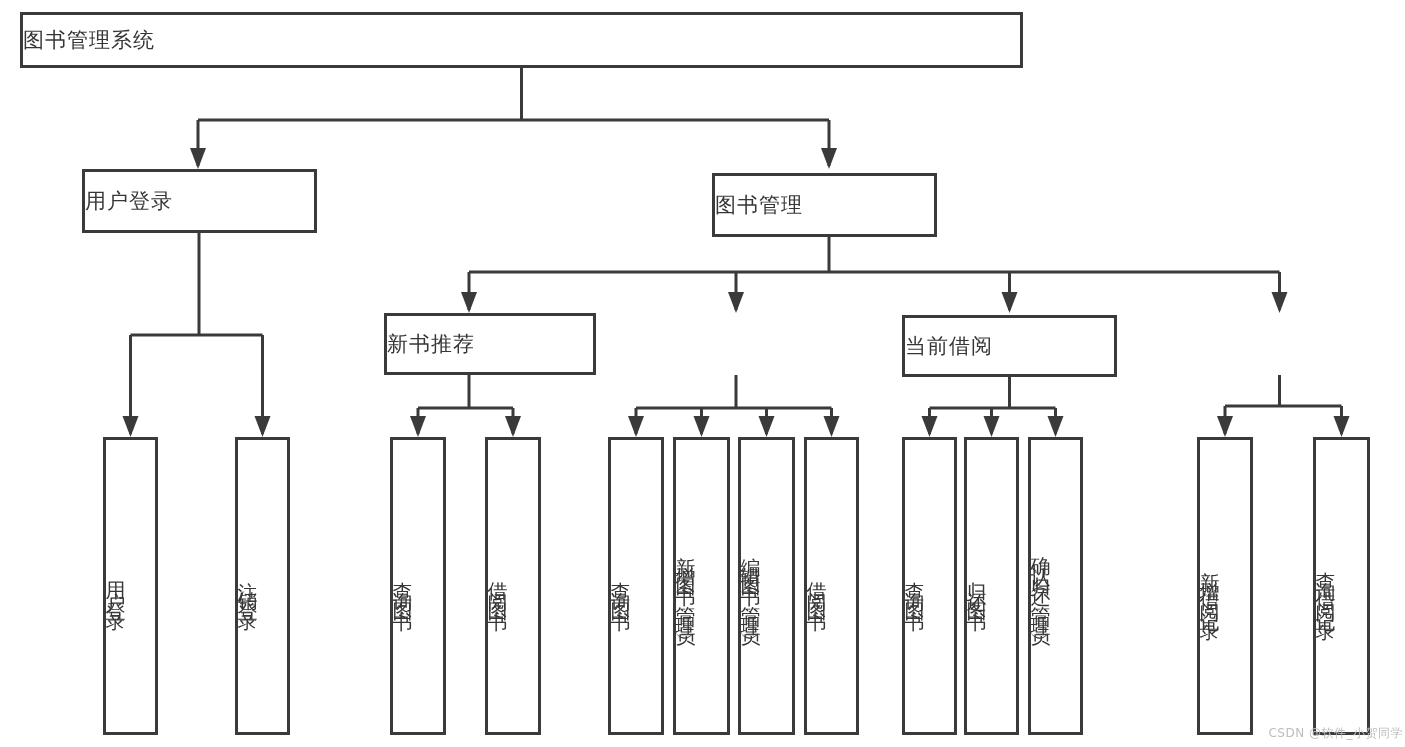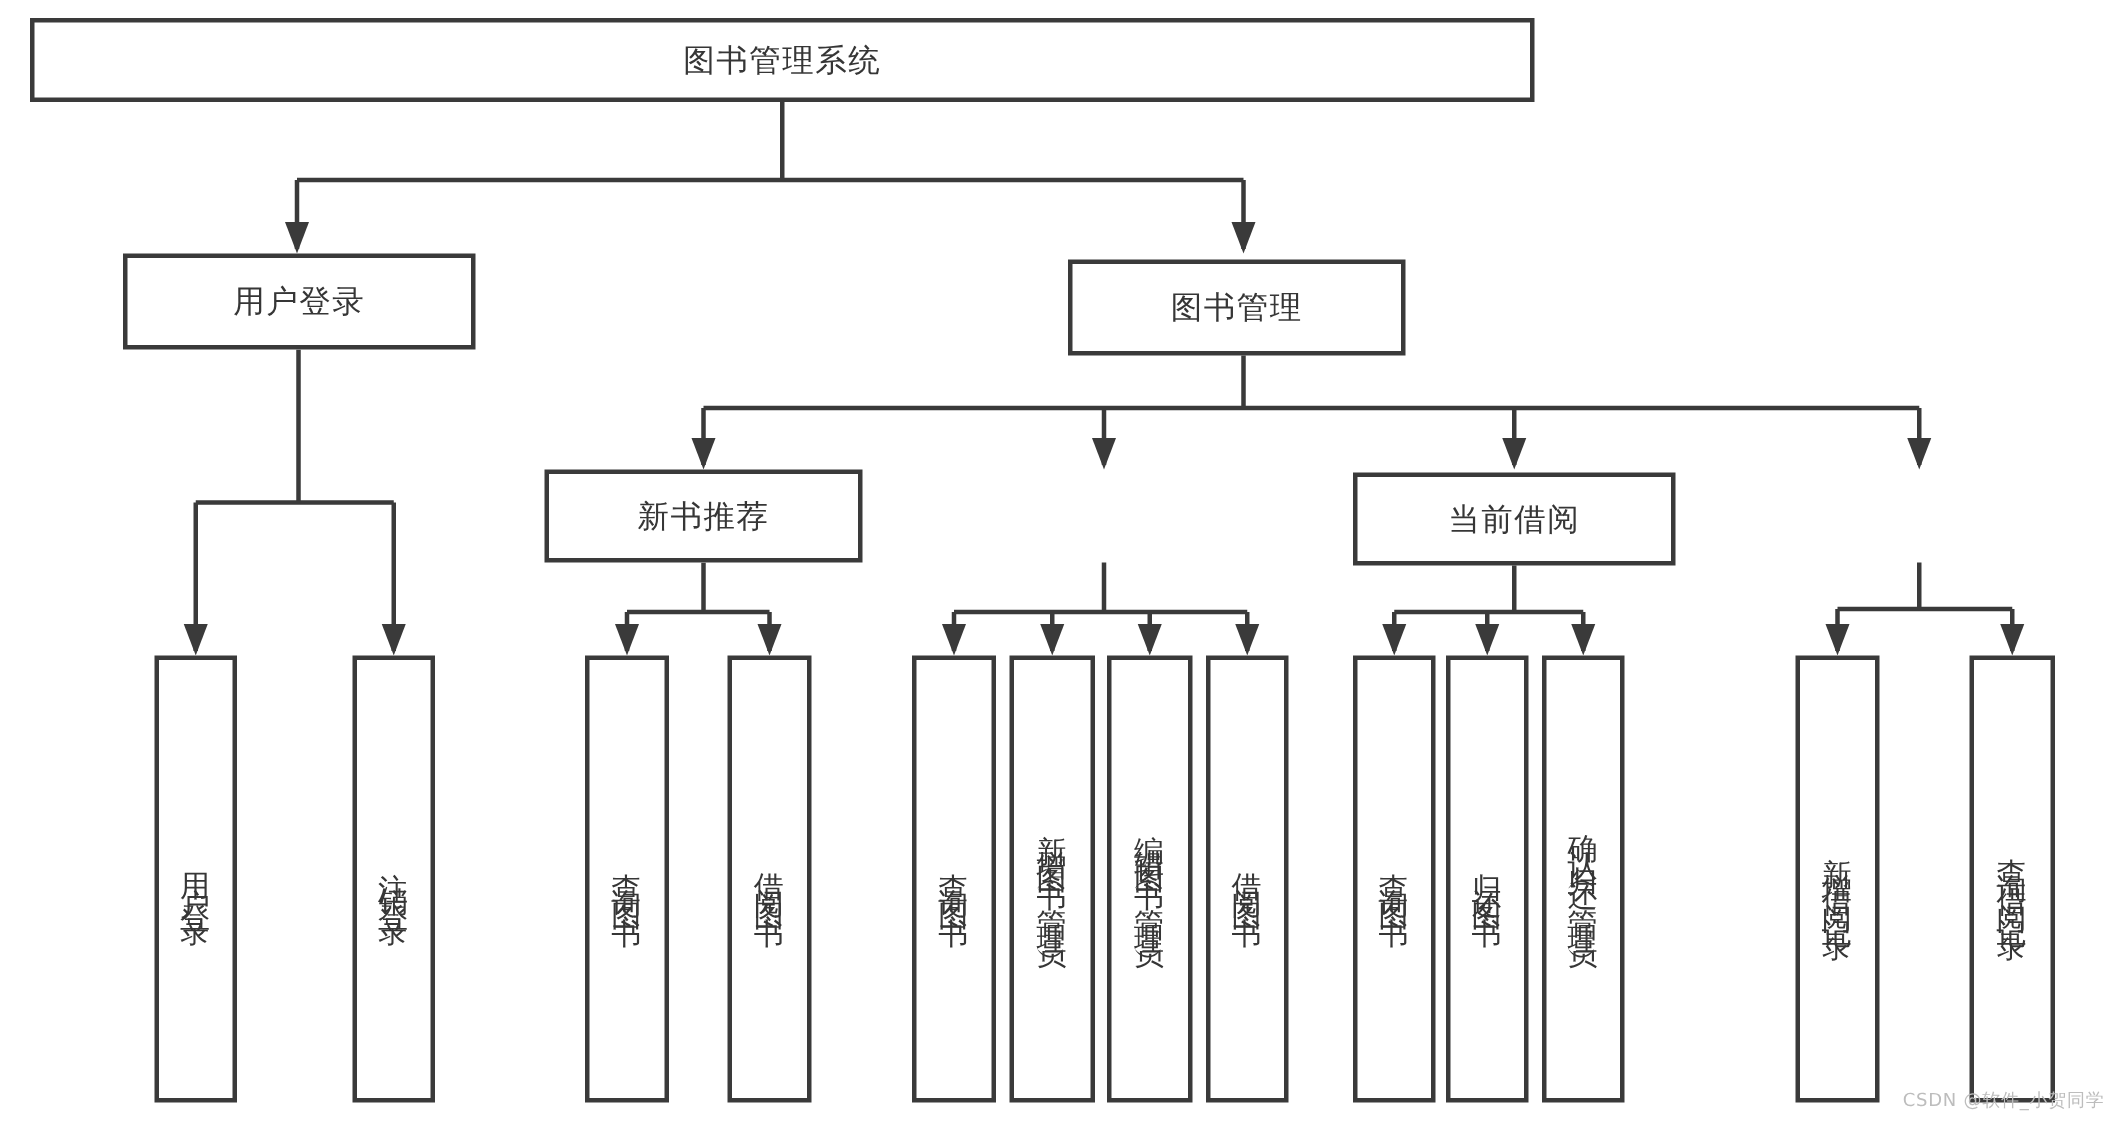"图书管理系统" .node { justify-content: center -> flex-start }
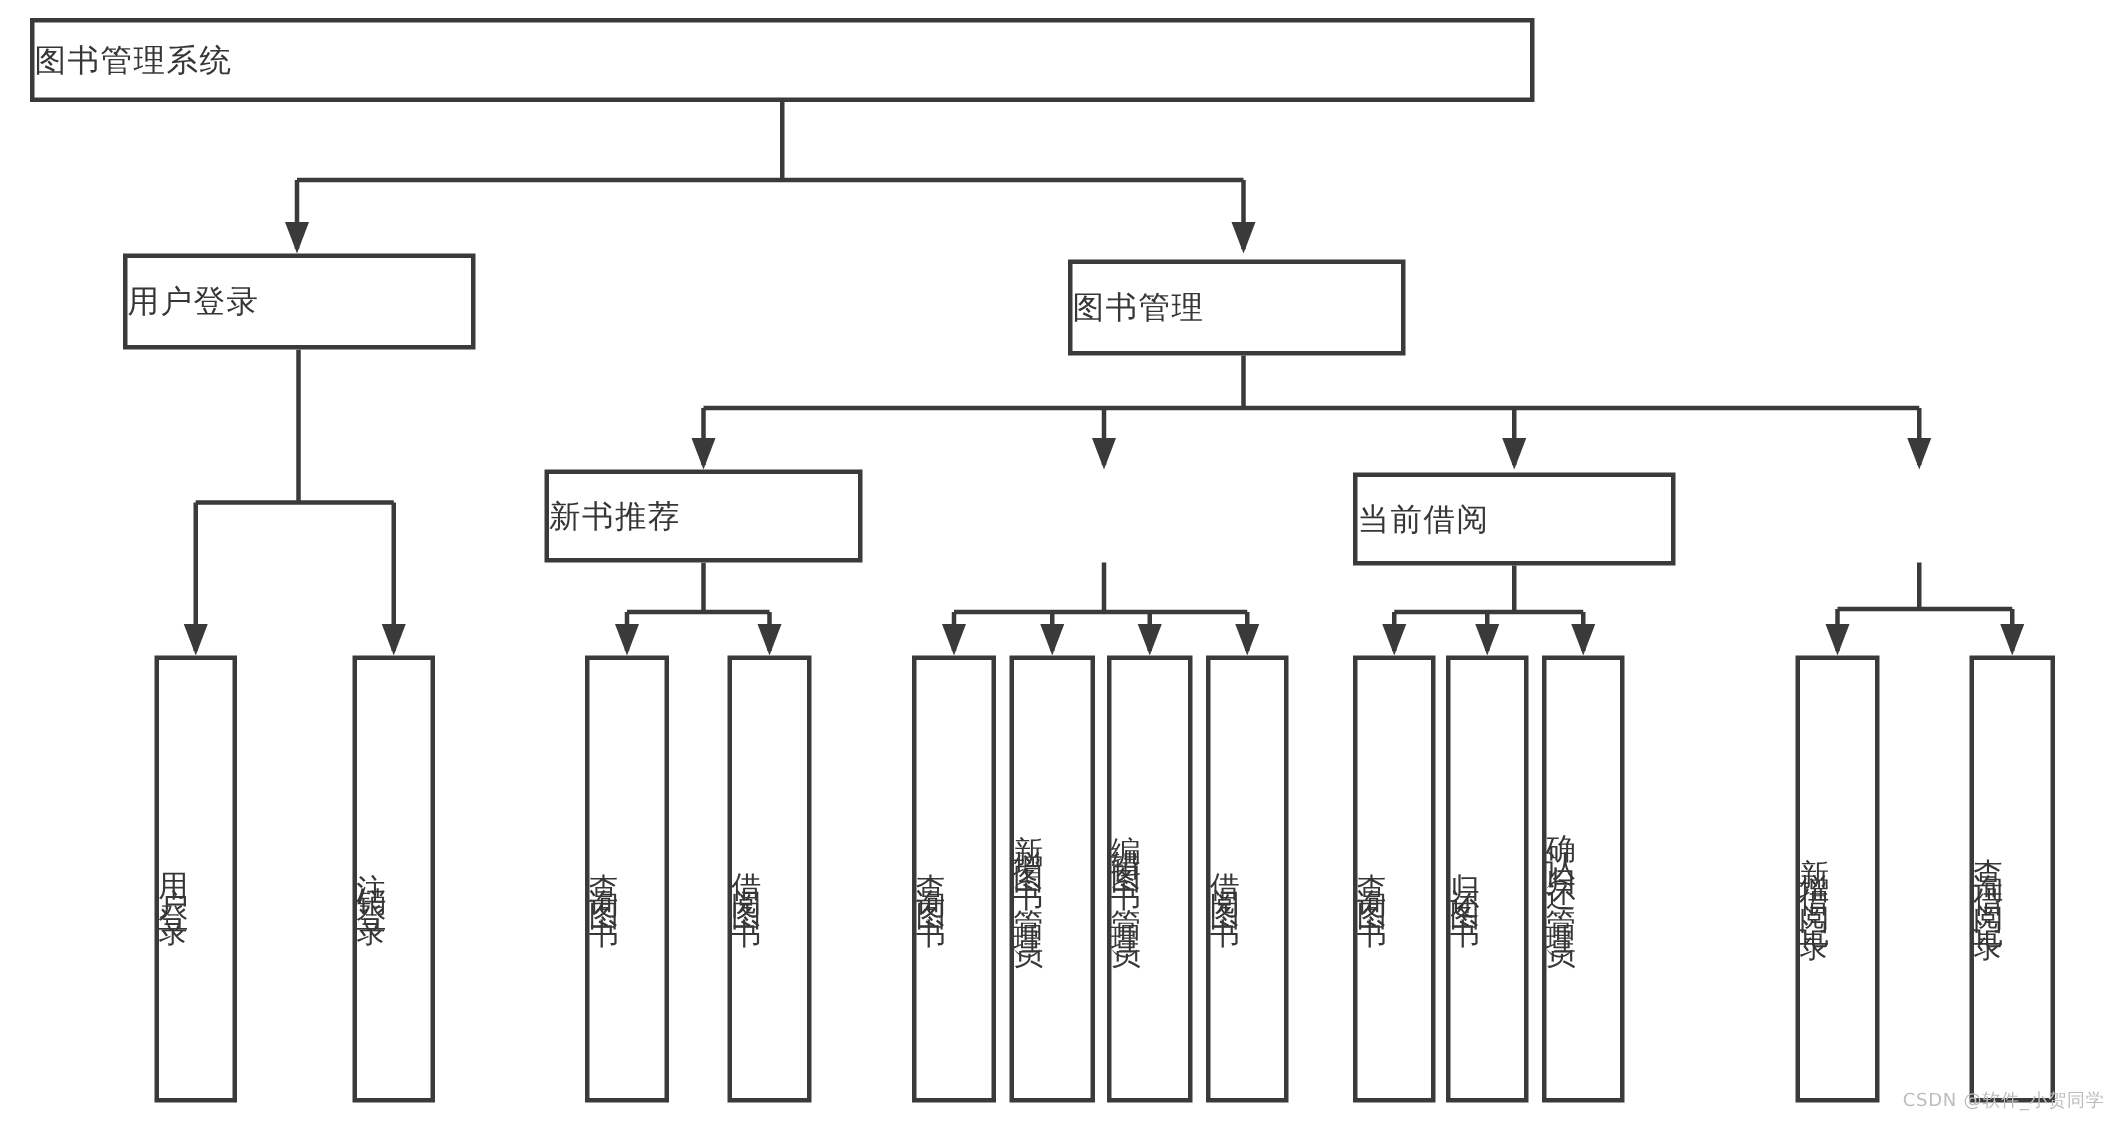"新书推荐" div.node { left: 363px -> 384px }
